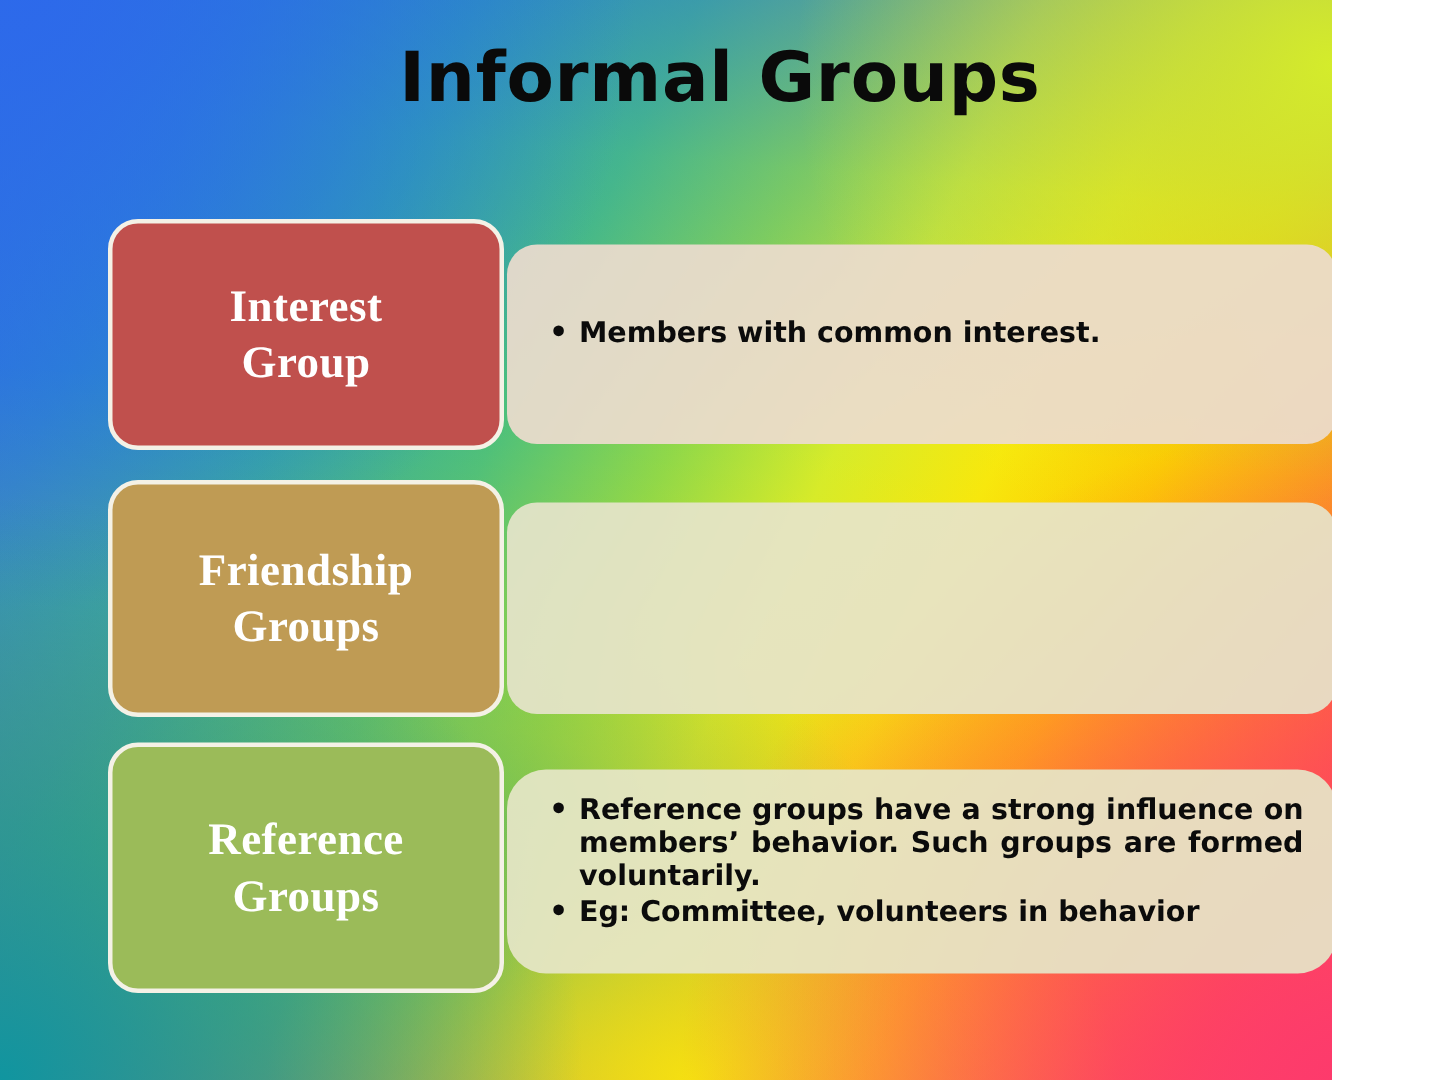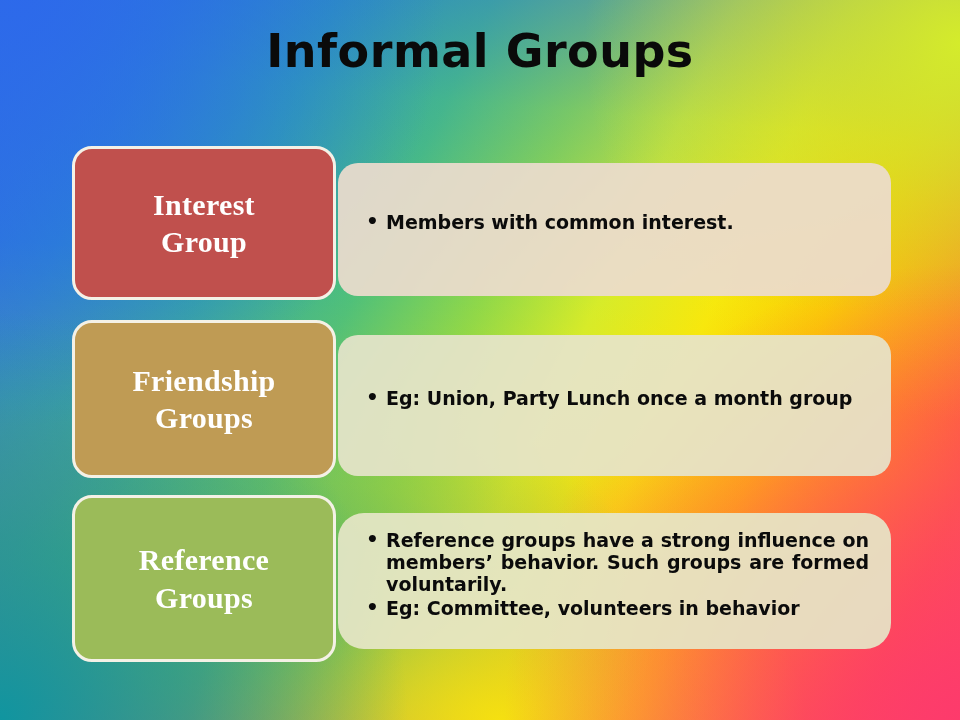"Informal Groups" #slide { width: 960px -> 888px }
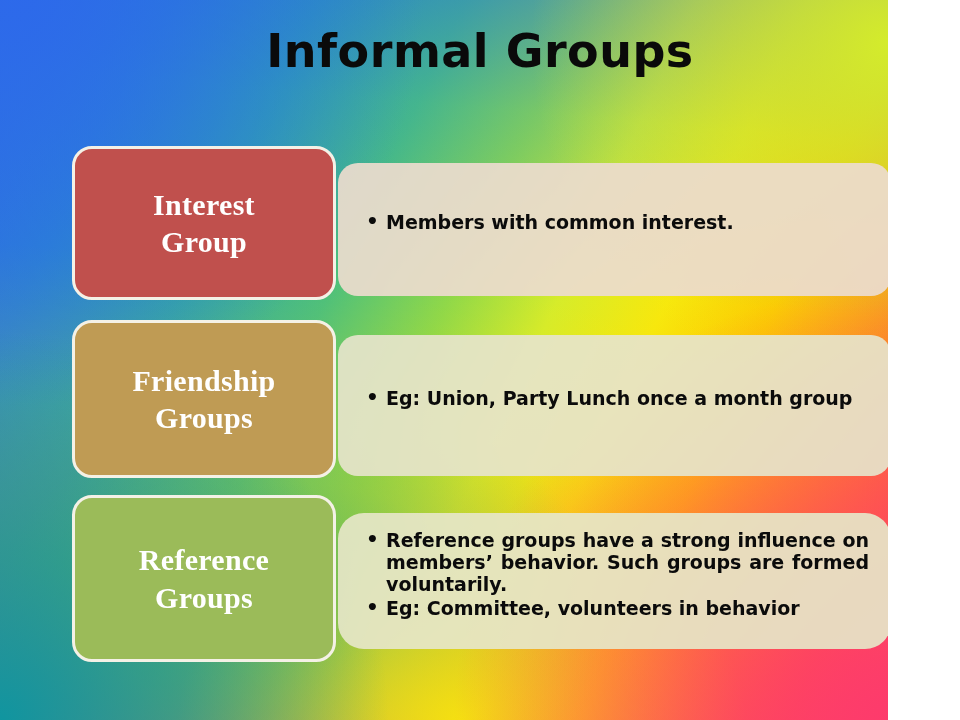"Eg: Union, Party Lunch once" li { html: <li> <span>Eg: Union, Party Lunch once a month group</span> </li> -> none }
